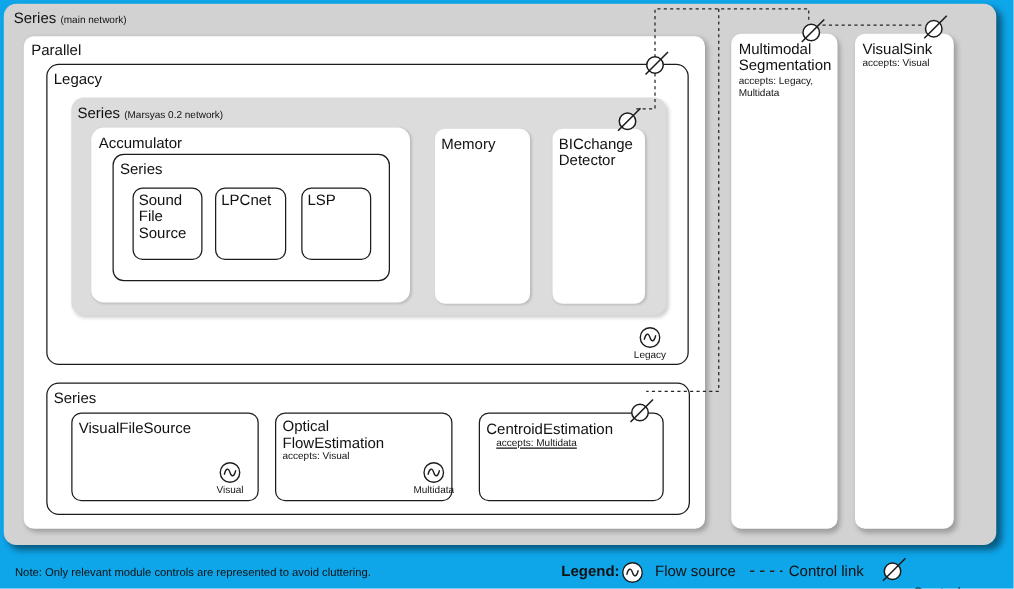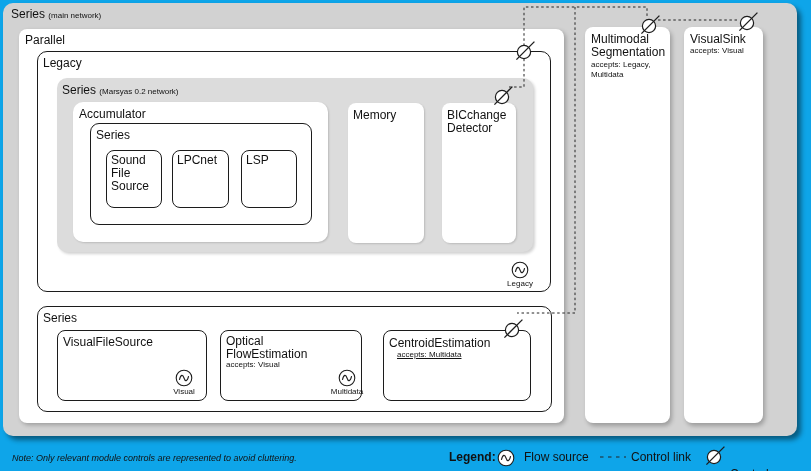"Note: Only relevant module controls" .note { font-style: italic -> none }
